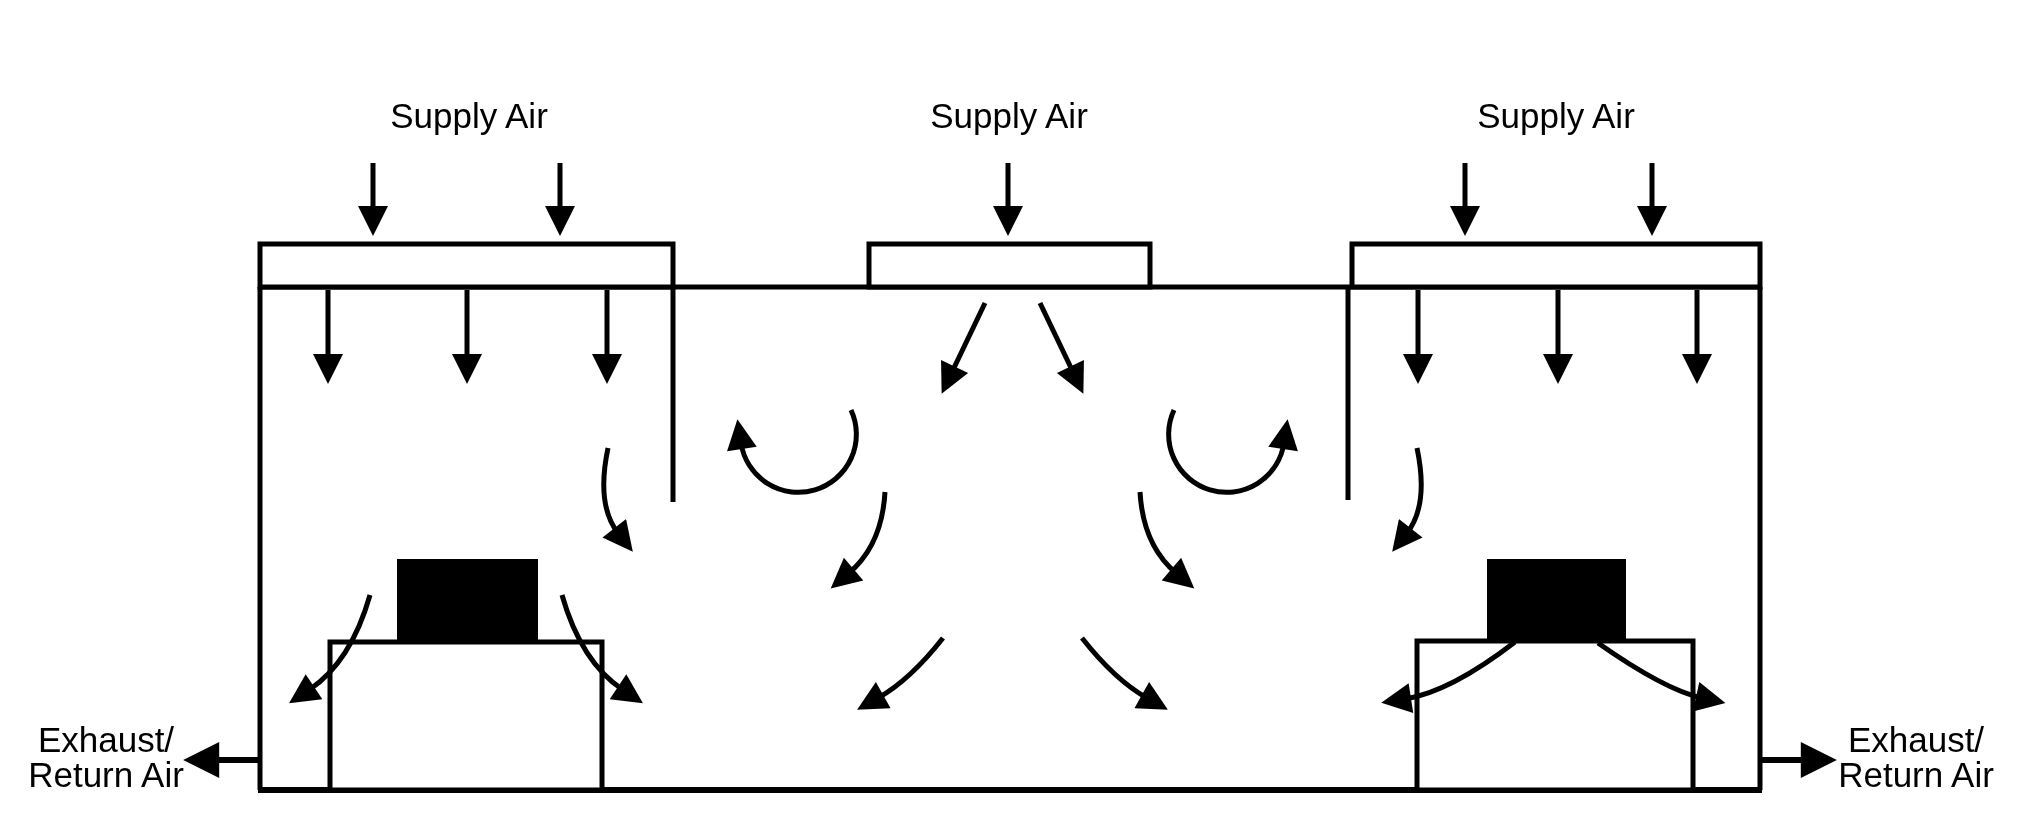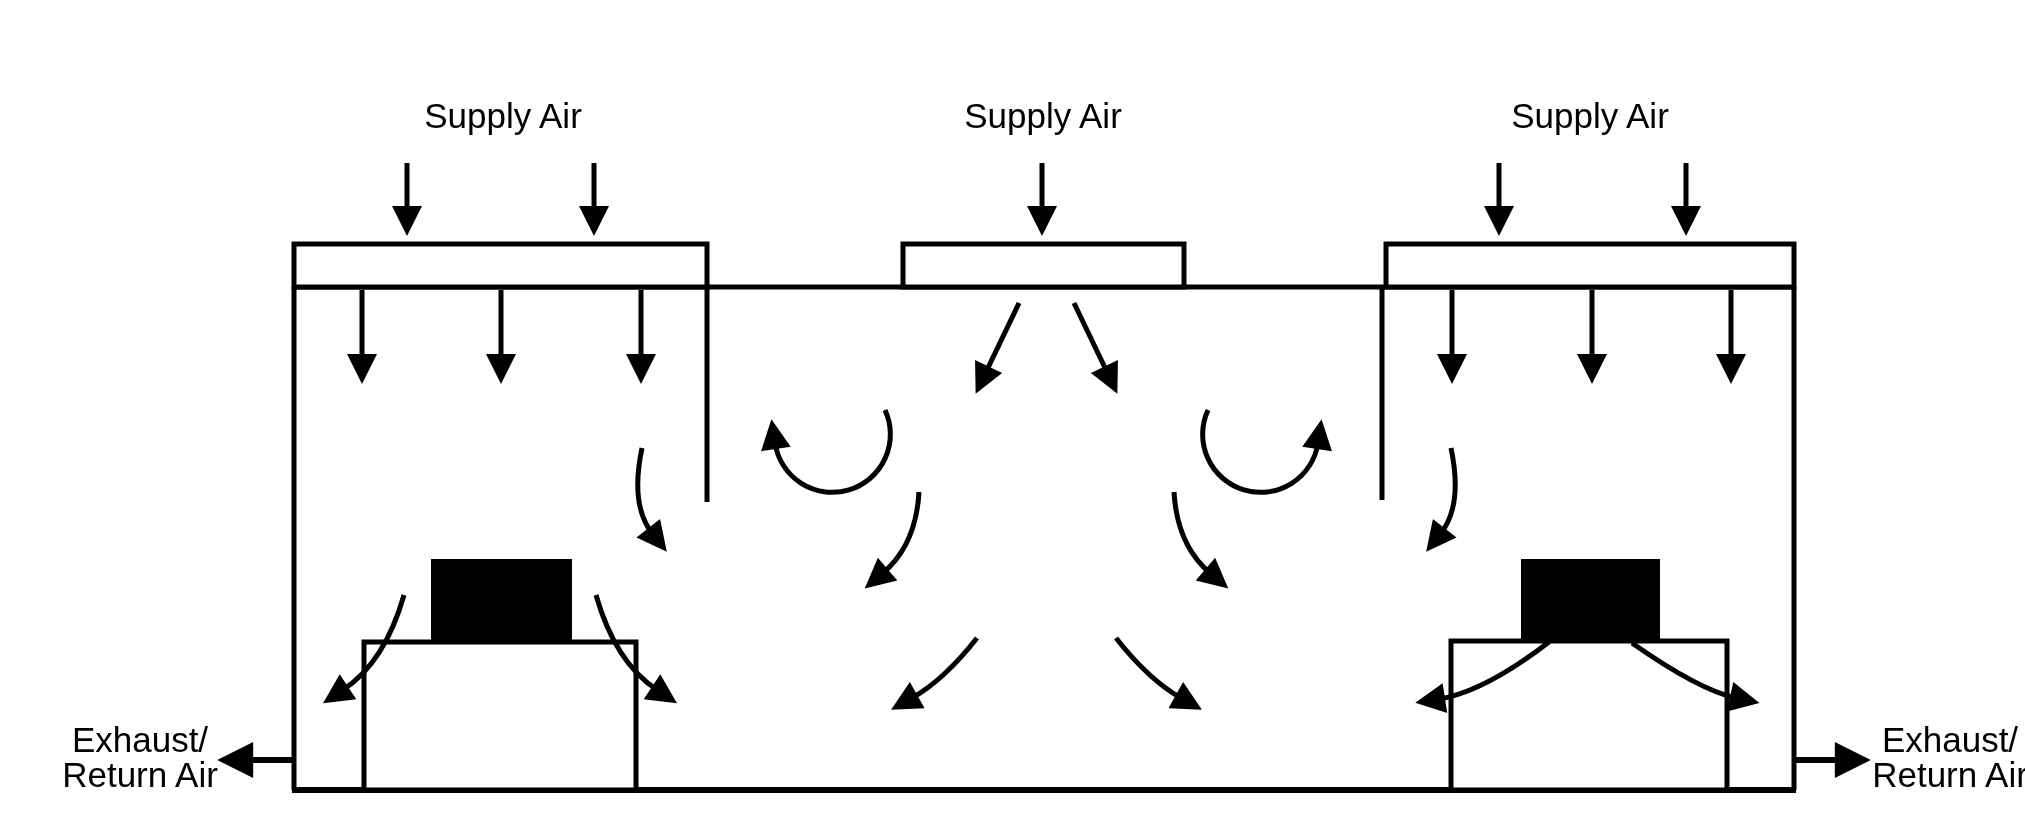"Supply Air" .stage { padding-left: 34px -> none }
